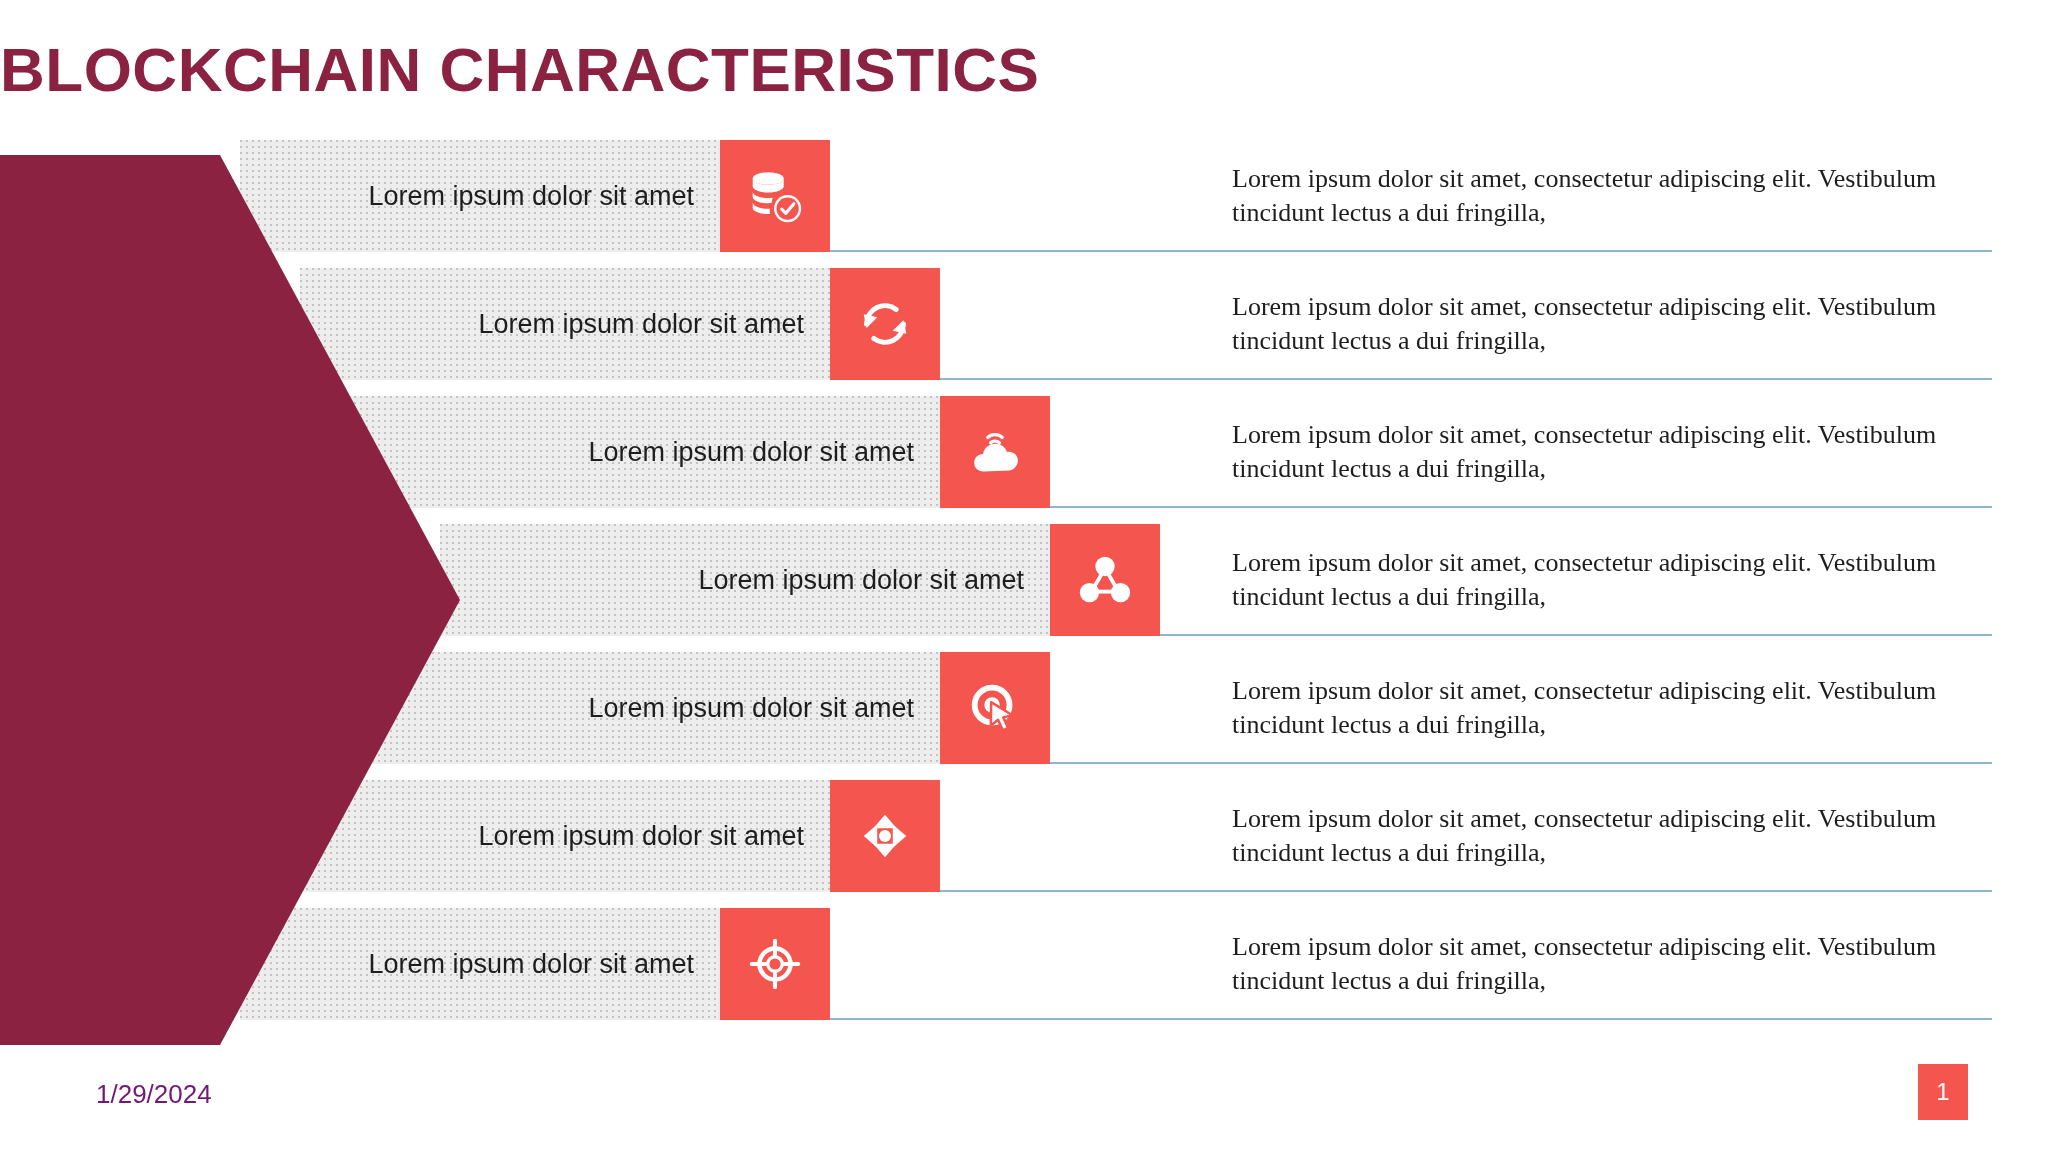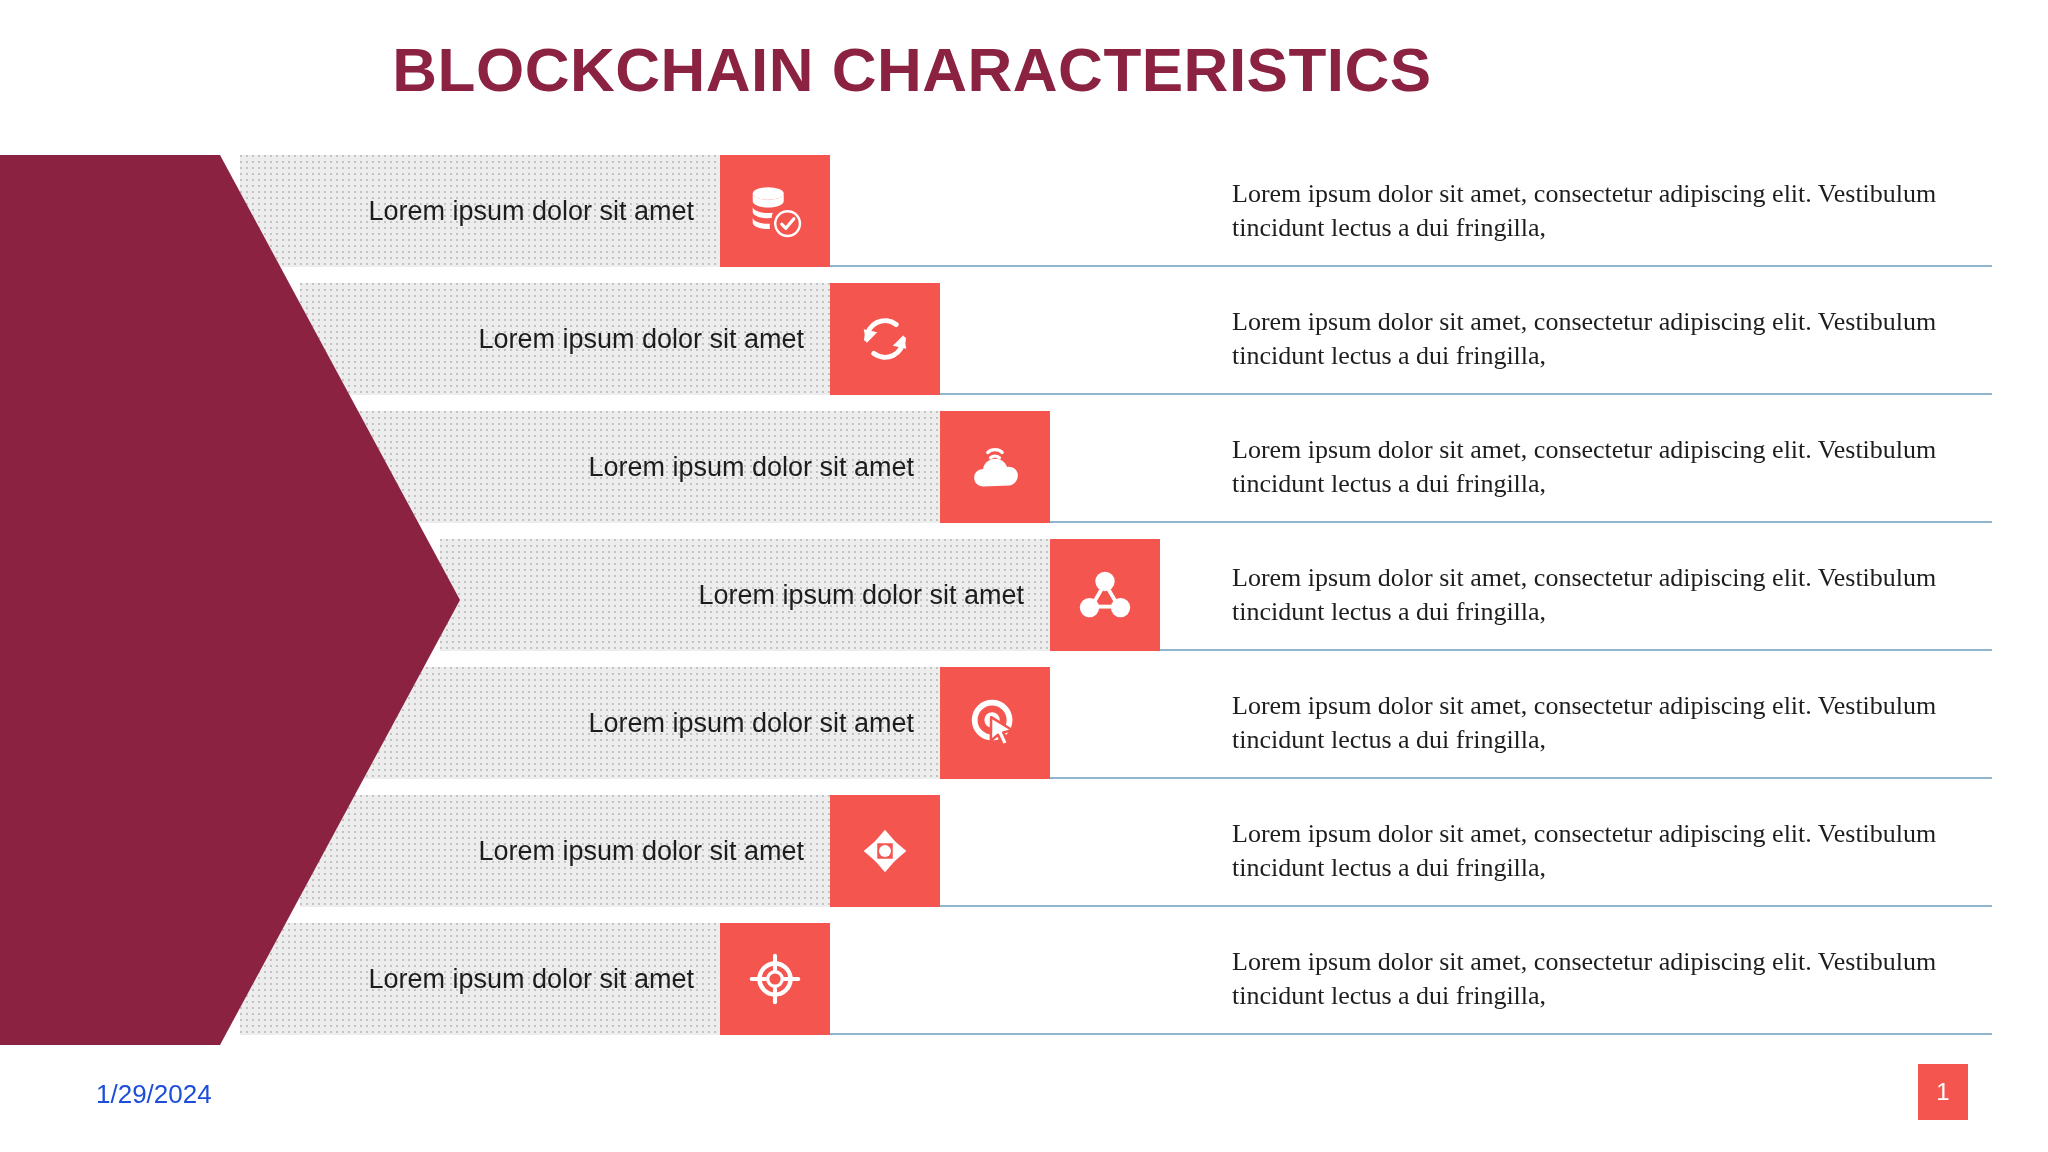"BLOCKCHAIN CHARACTERISTICS" .slide-title { text-align: center -> none }
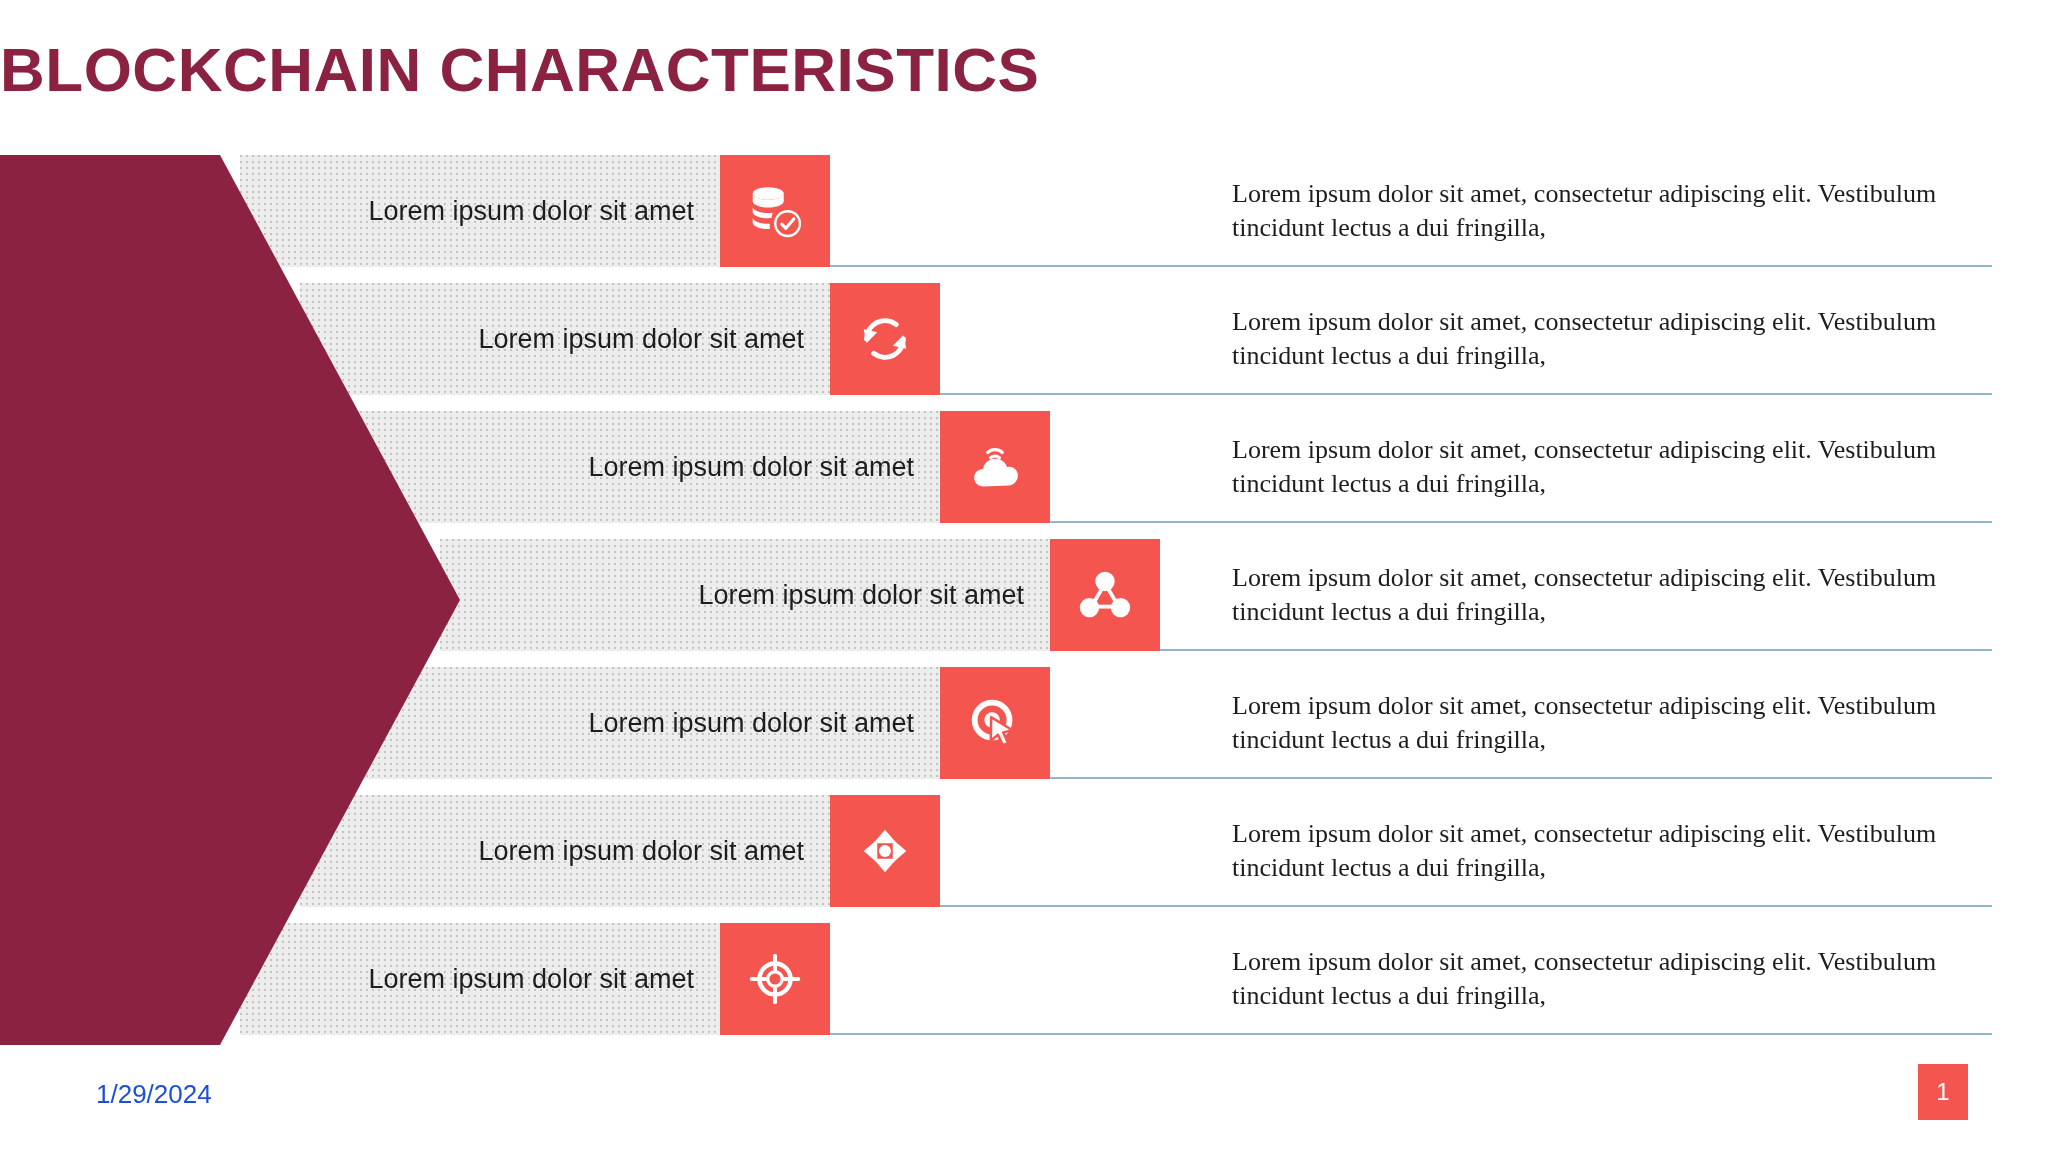"Lorem ipsum dolor sit amet" .rows { top: 155px -> 140px }
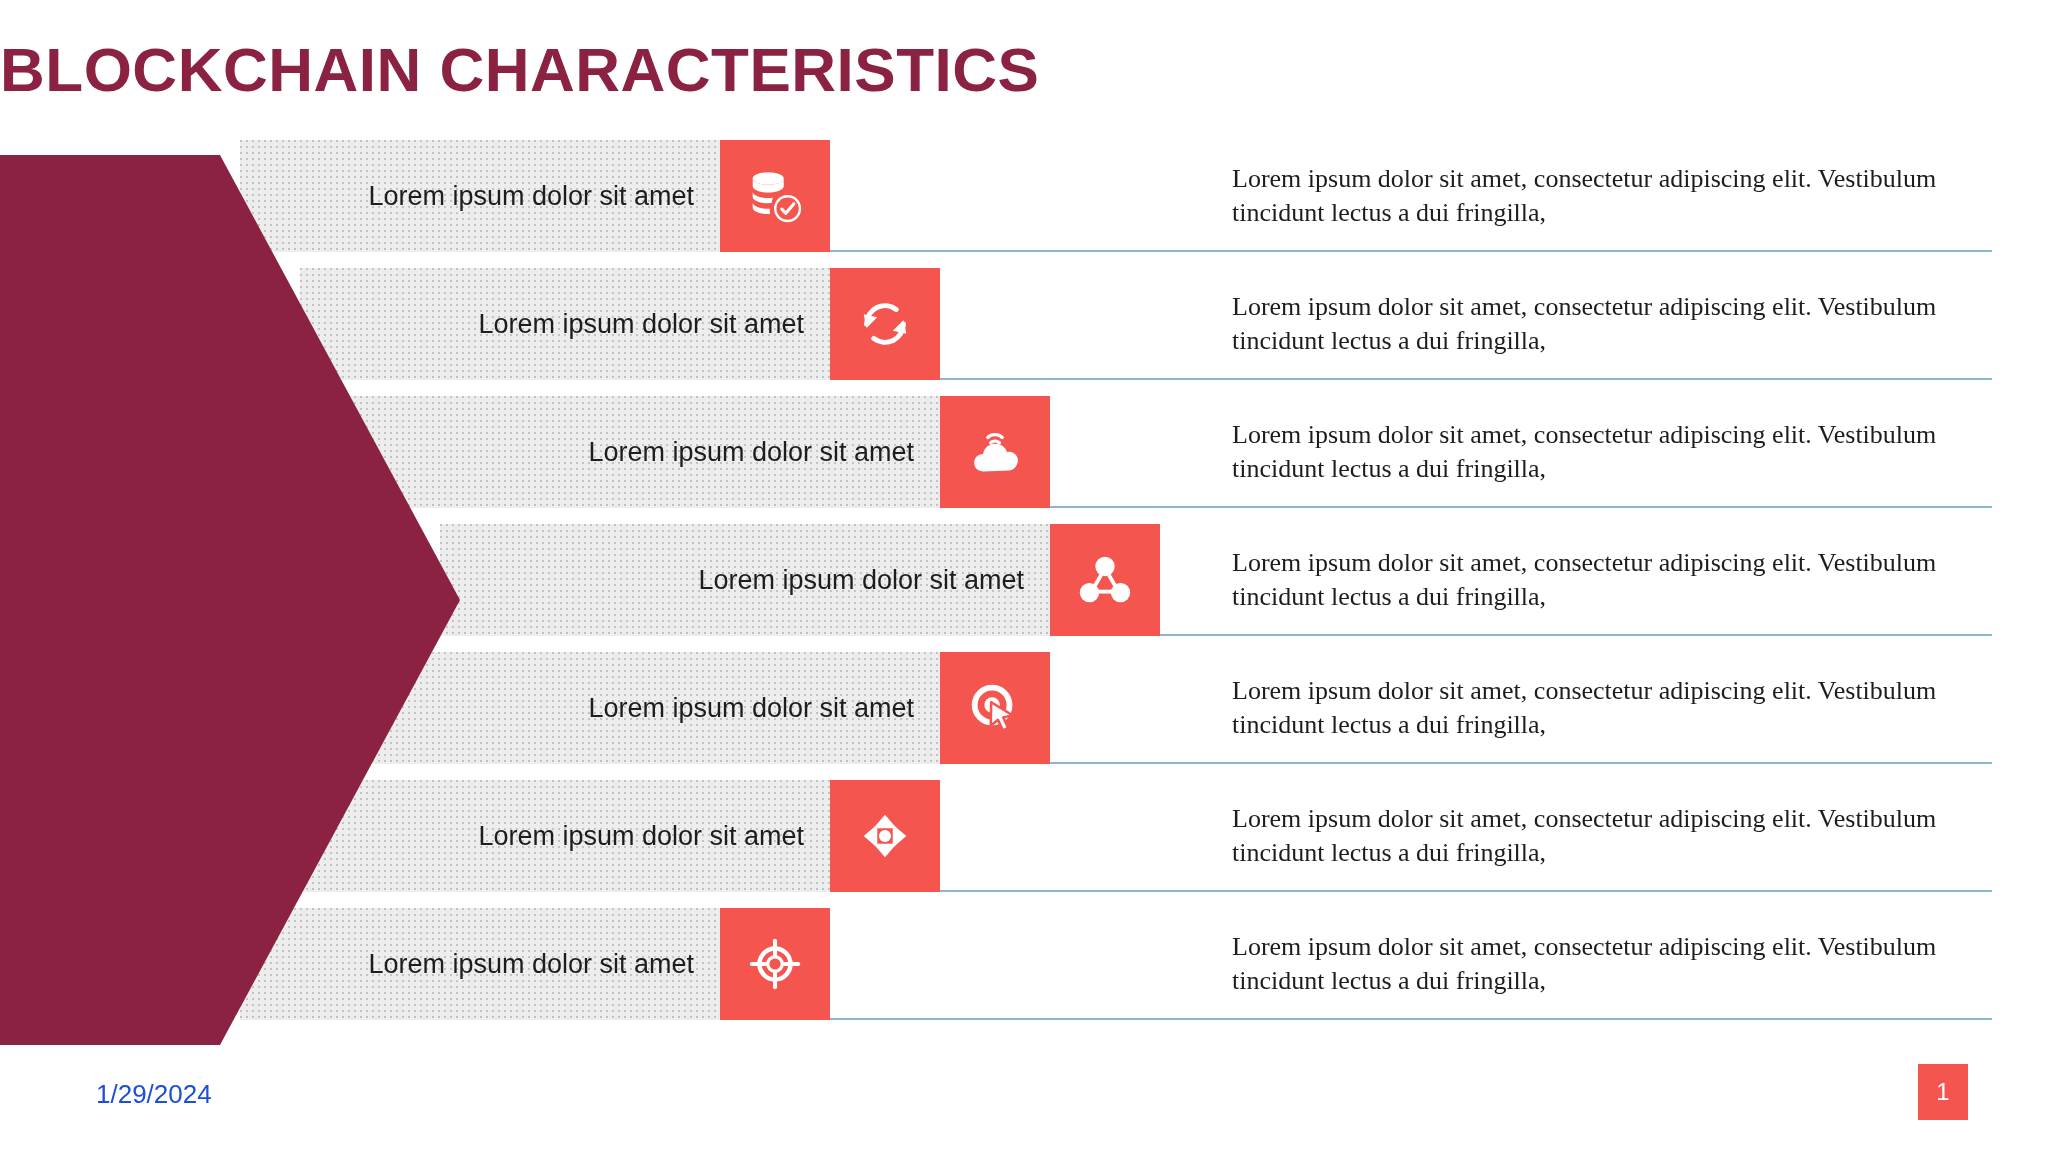"1/29/2024" .footer-date { color: #1d4ed8 -> #701a75 }
